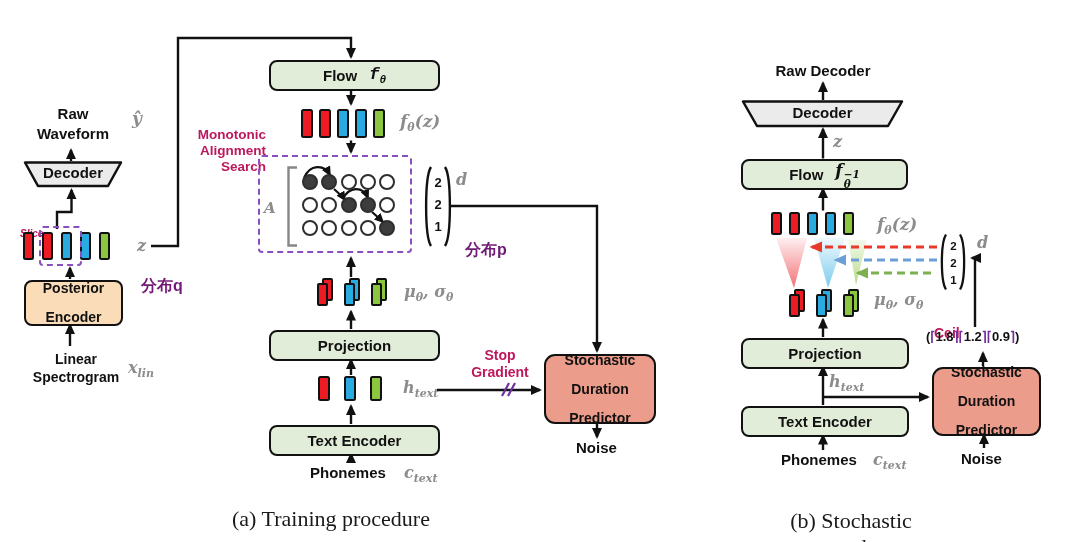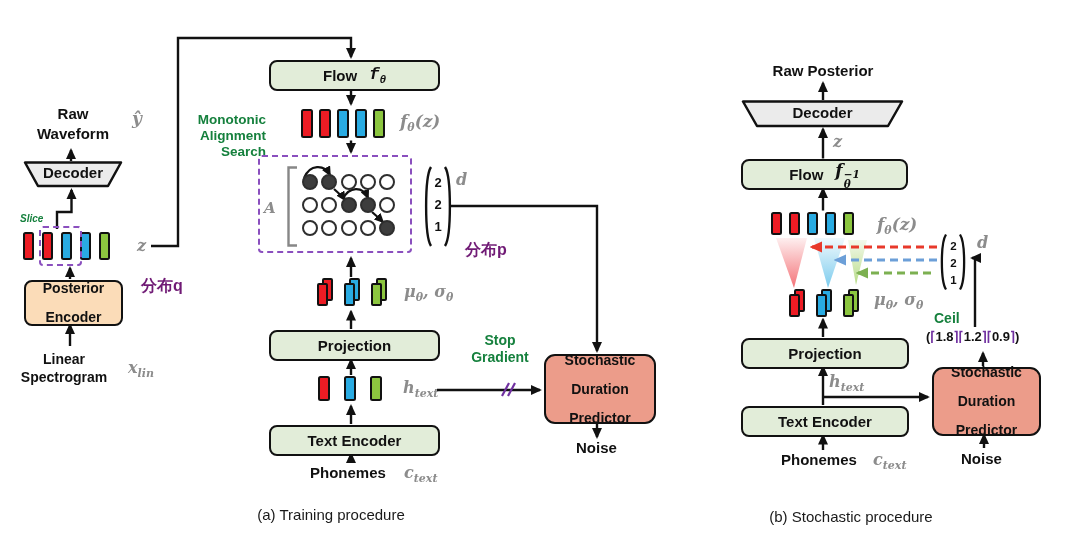"Raw Posterior" div.abs { text: Posterior -> Decoder }
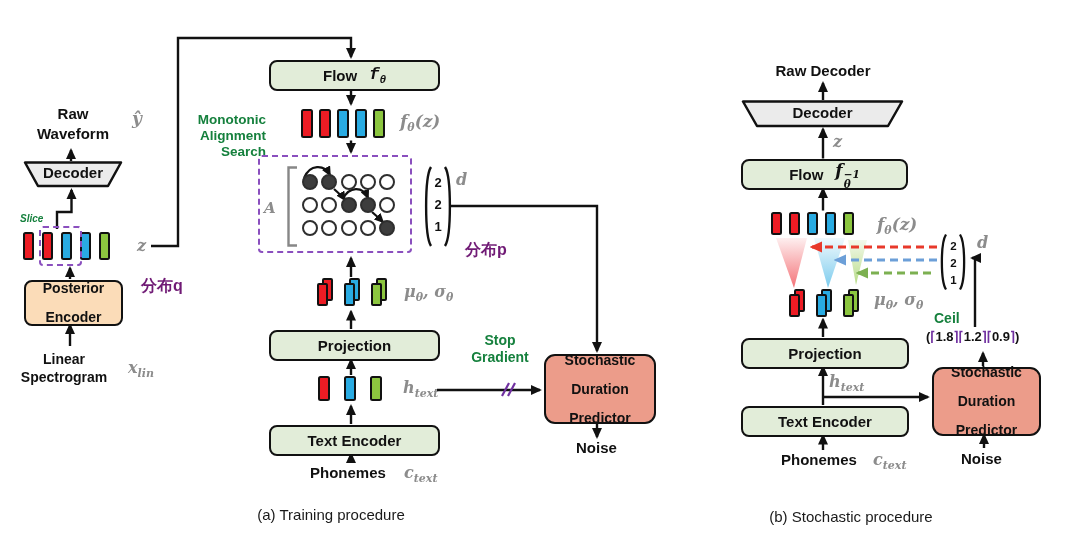"Monotonic" .purple { color: #15803d -> #be185d; margin-top: none -> 15px }
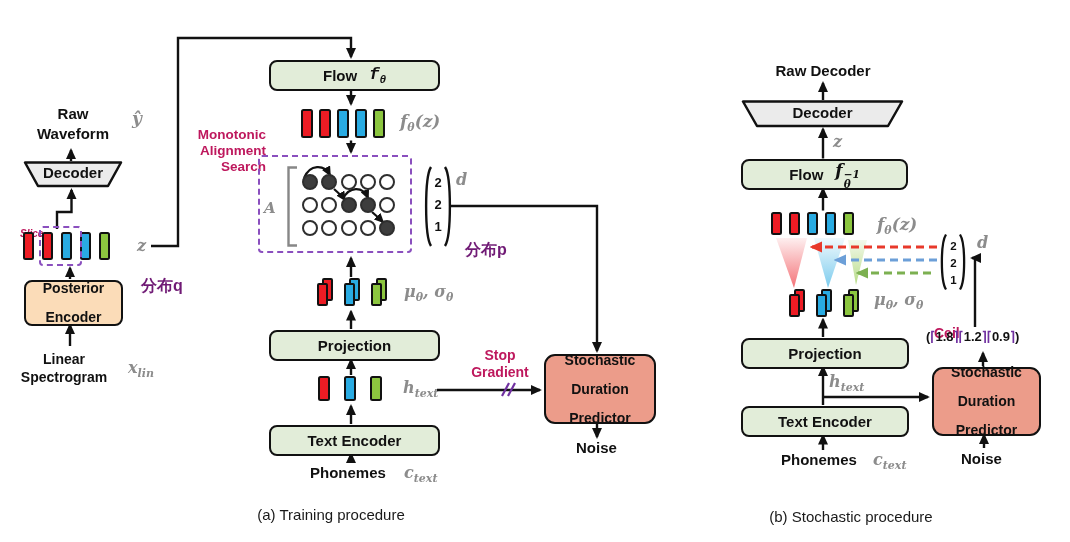"Linear" div.abs { left: 4px -> 16px }
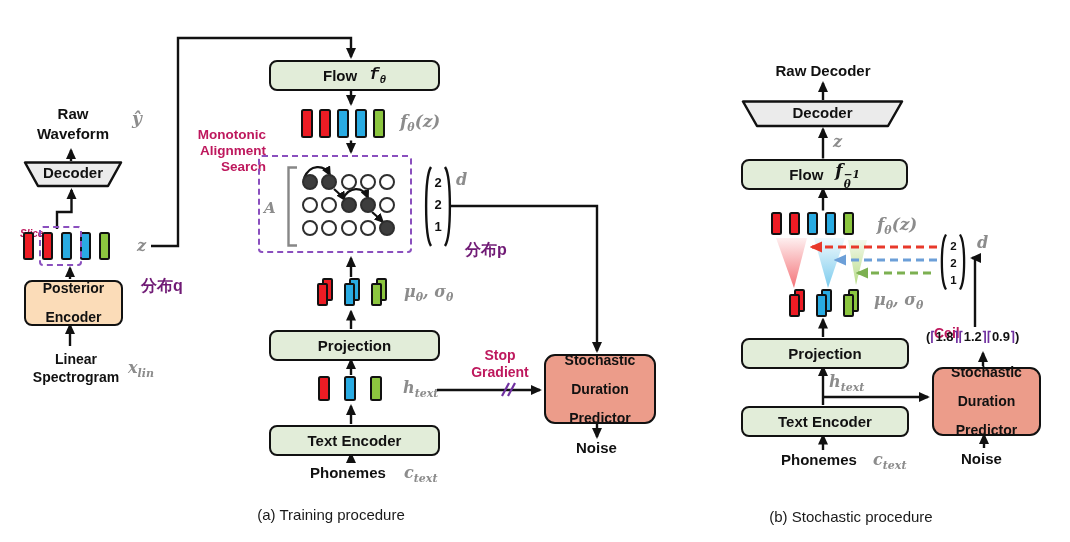"(a) Training procedure" .cap { font-family: Liberation Sans, sans-serif -> Liberation Serif, serif; font-size: 15px -> 22px }
